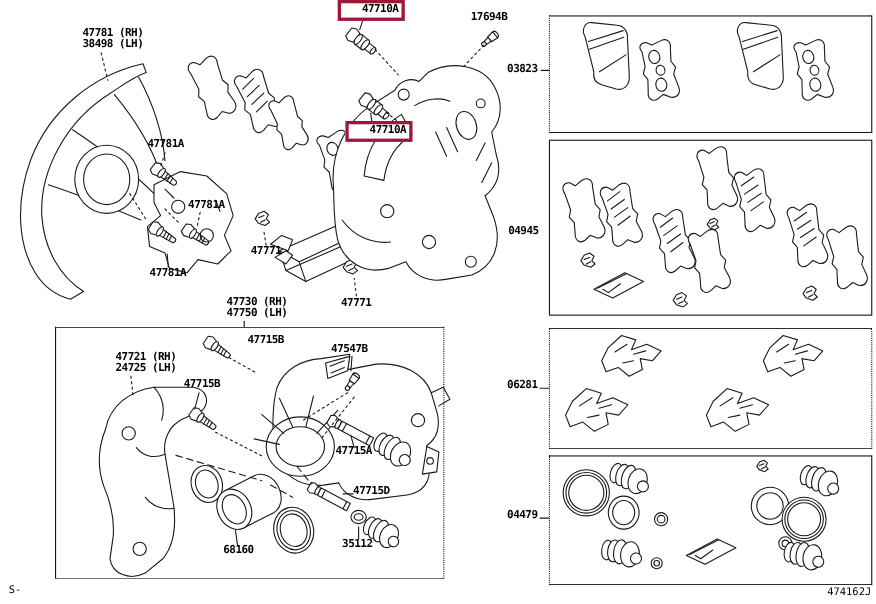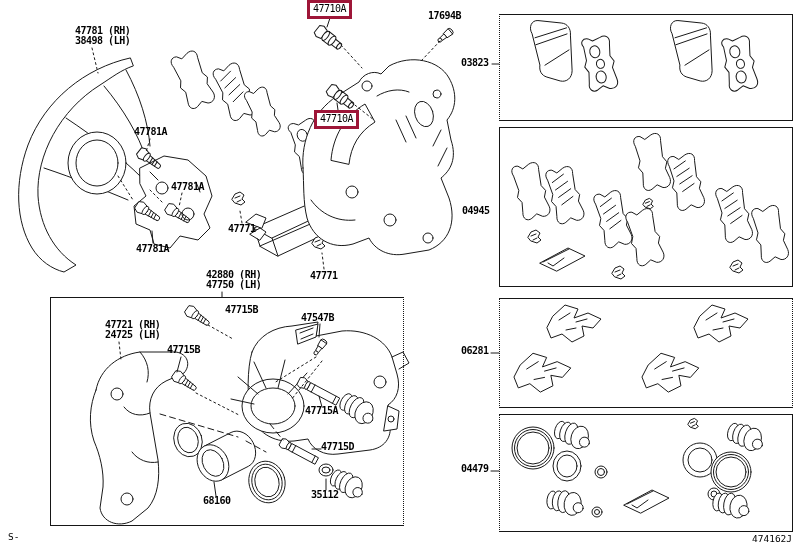"47710A" .hl { font-weight: normal -> bold; padding: 1px 3px 2px 3px -> 1px 3px 2px 19px }
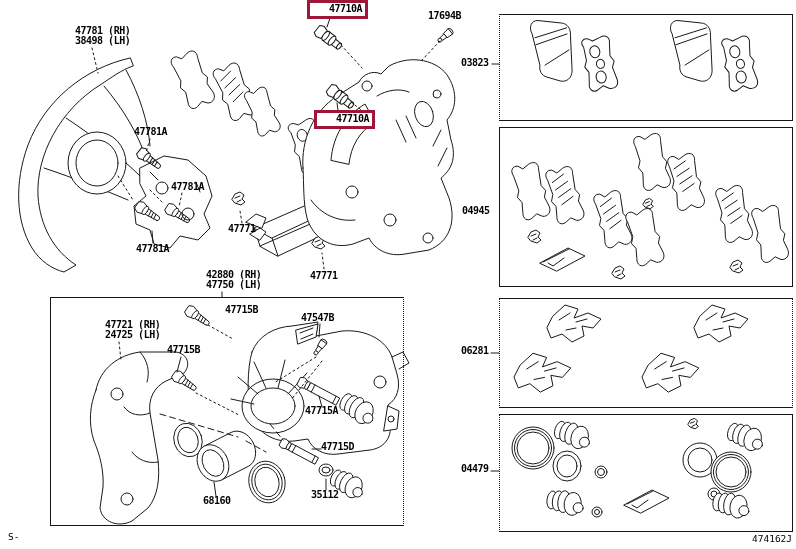"42880 (RH)" div { text: 42880 -> 47730 }
